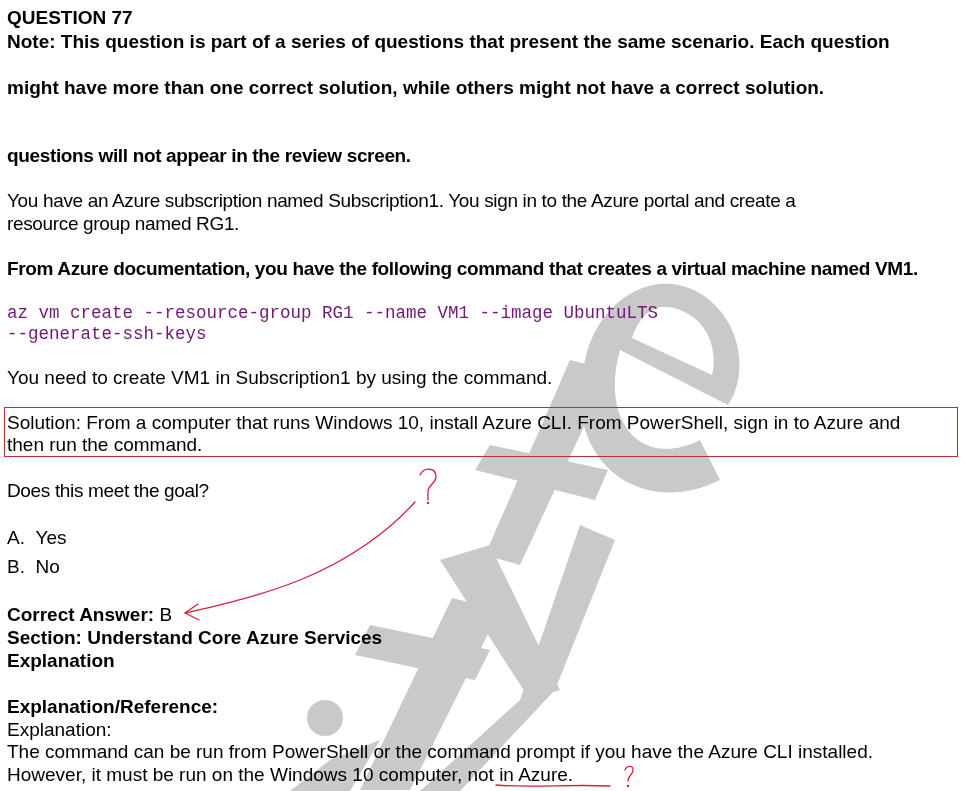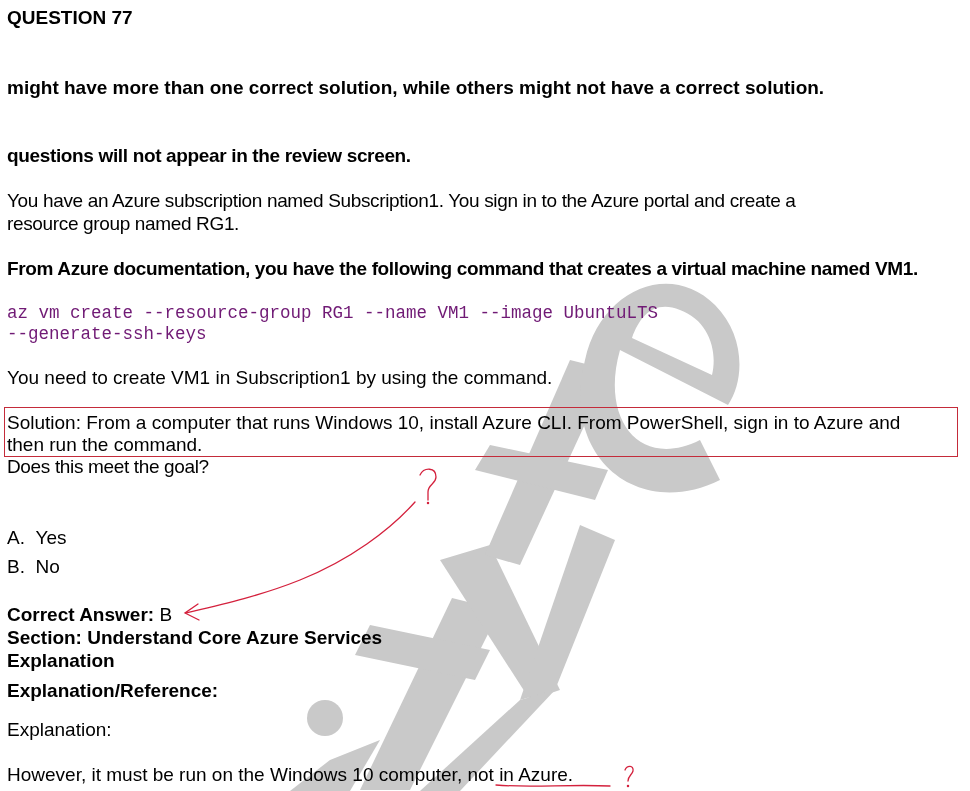"Note: This question is part" div.line { html: none -> <div>Note: This question is part of a series of questions that present the same scenario. Each question</div> }
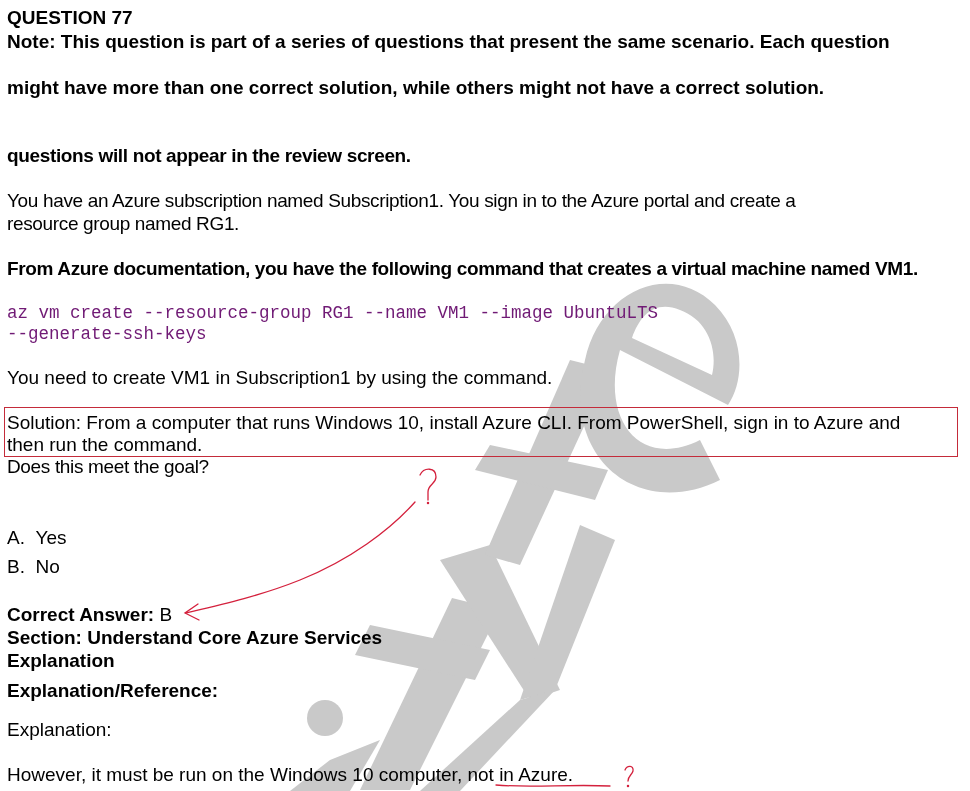"Does this meet the goal?" div.line { top: 456px -> 480px }
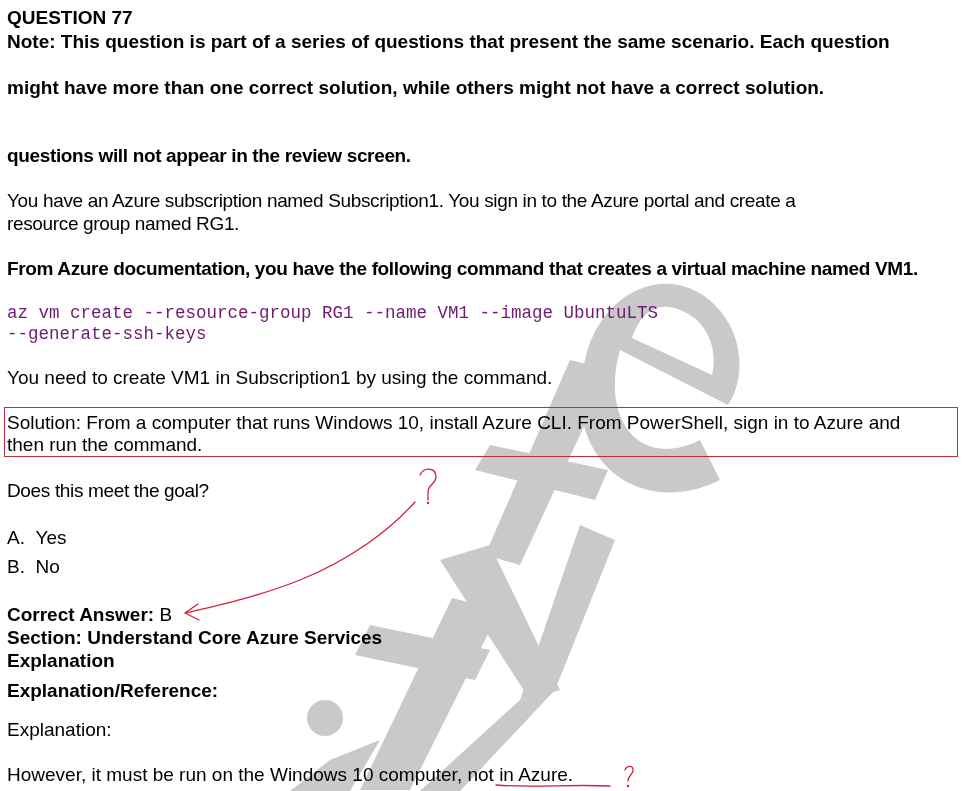"Explanation/Reference:" div.line { top: 680px -> 696px }
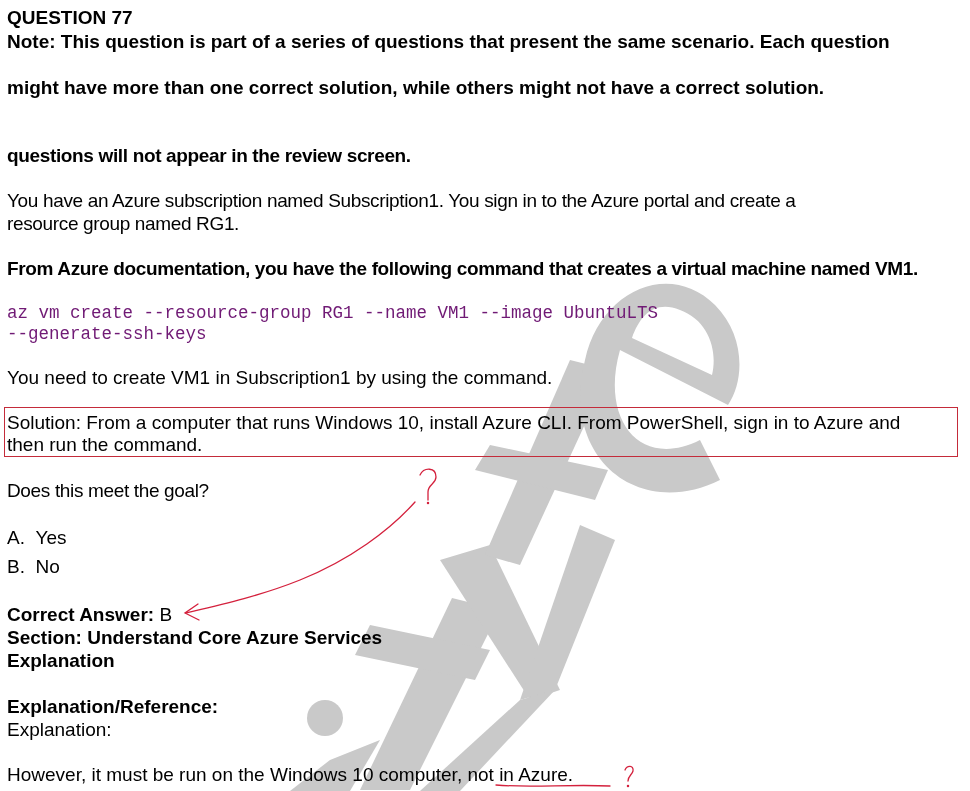"The command can be run" div.line { html: none -> <div>The command can be run from PowerShell or the command prompt if you have the Azure CLI installed.</div> }
